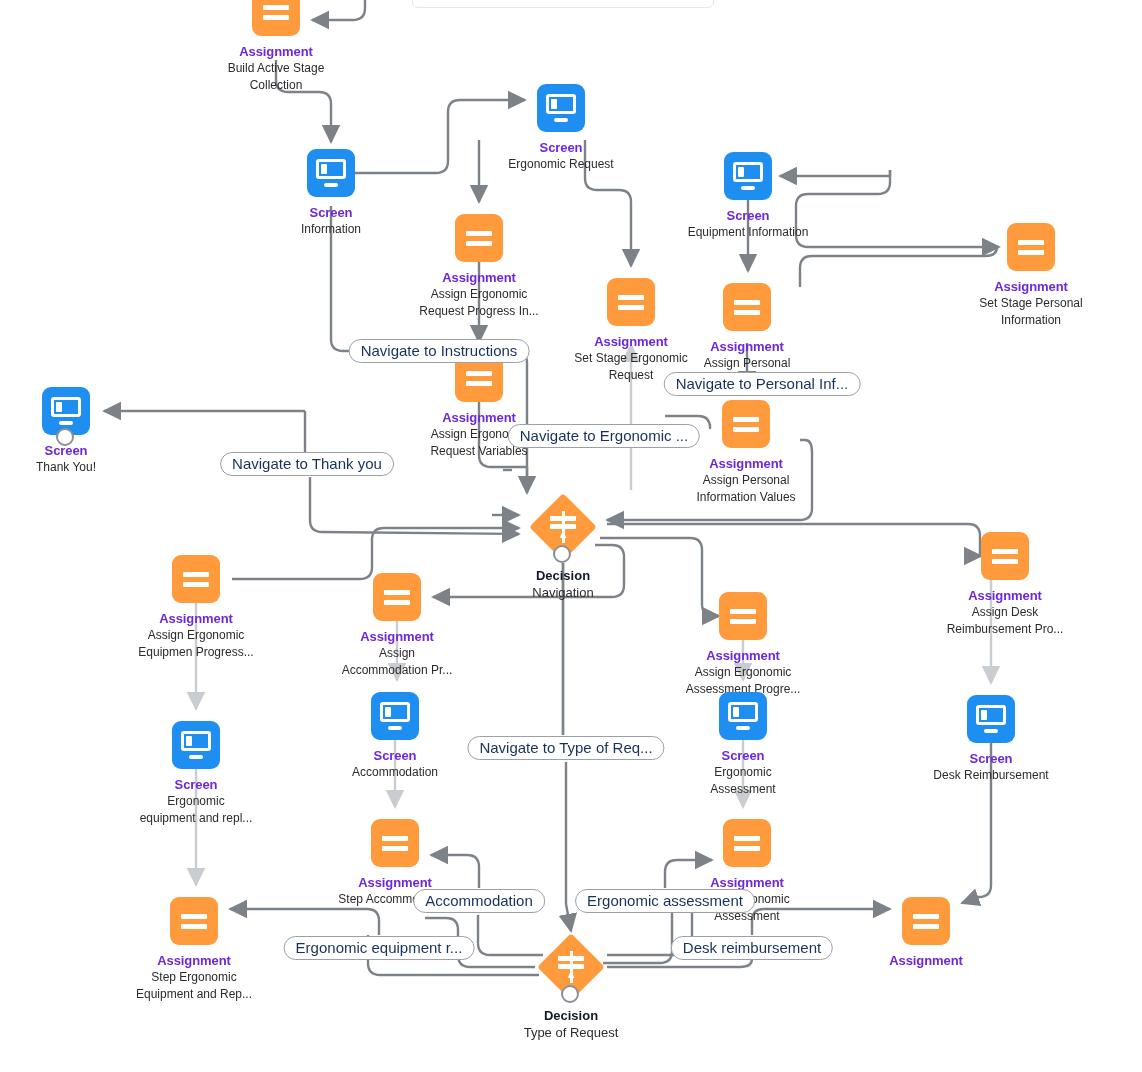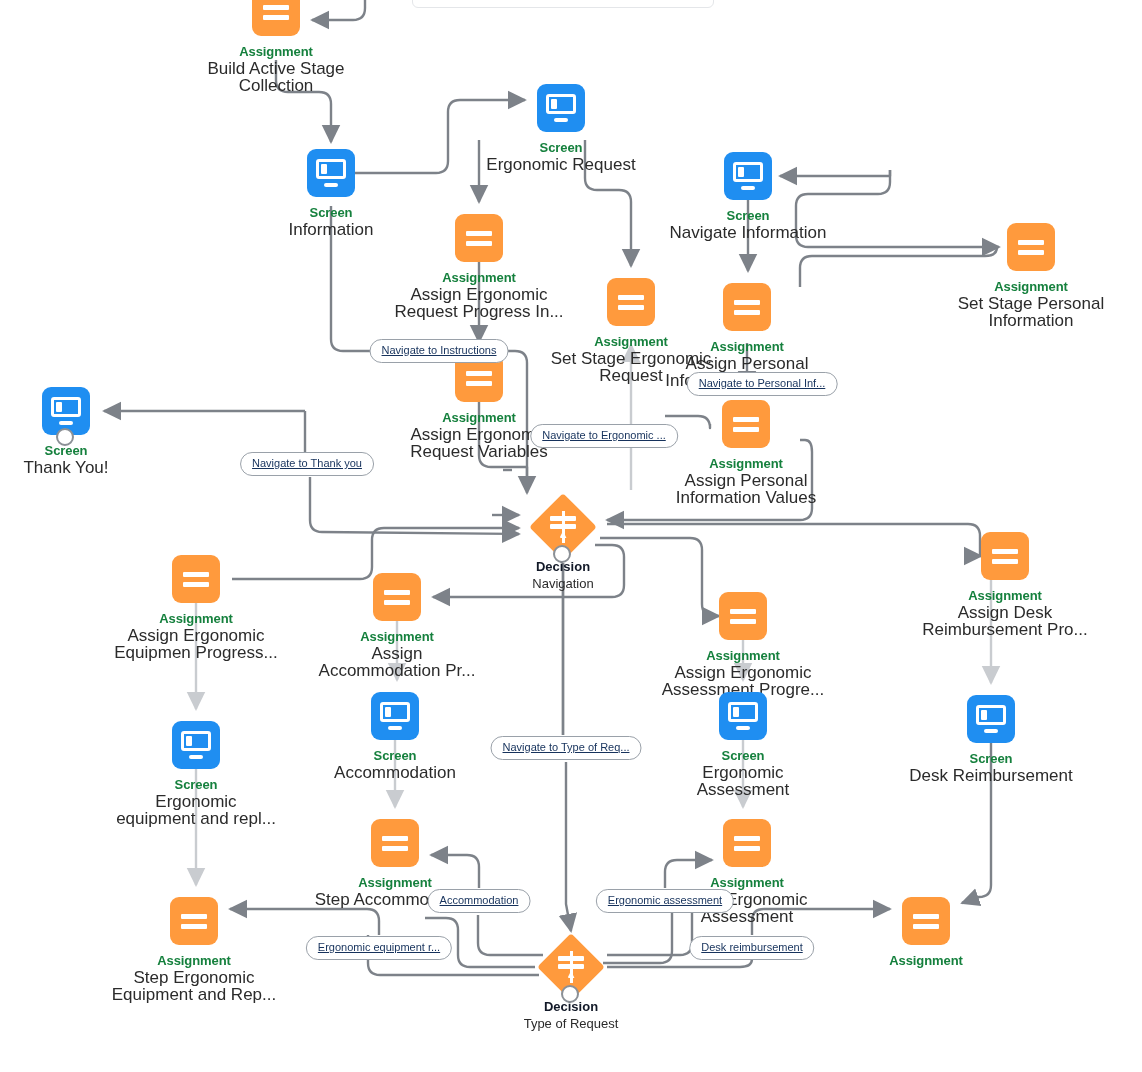"Assignment" .node .ntype { color: #15803d -> #6d28d9 }
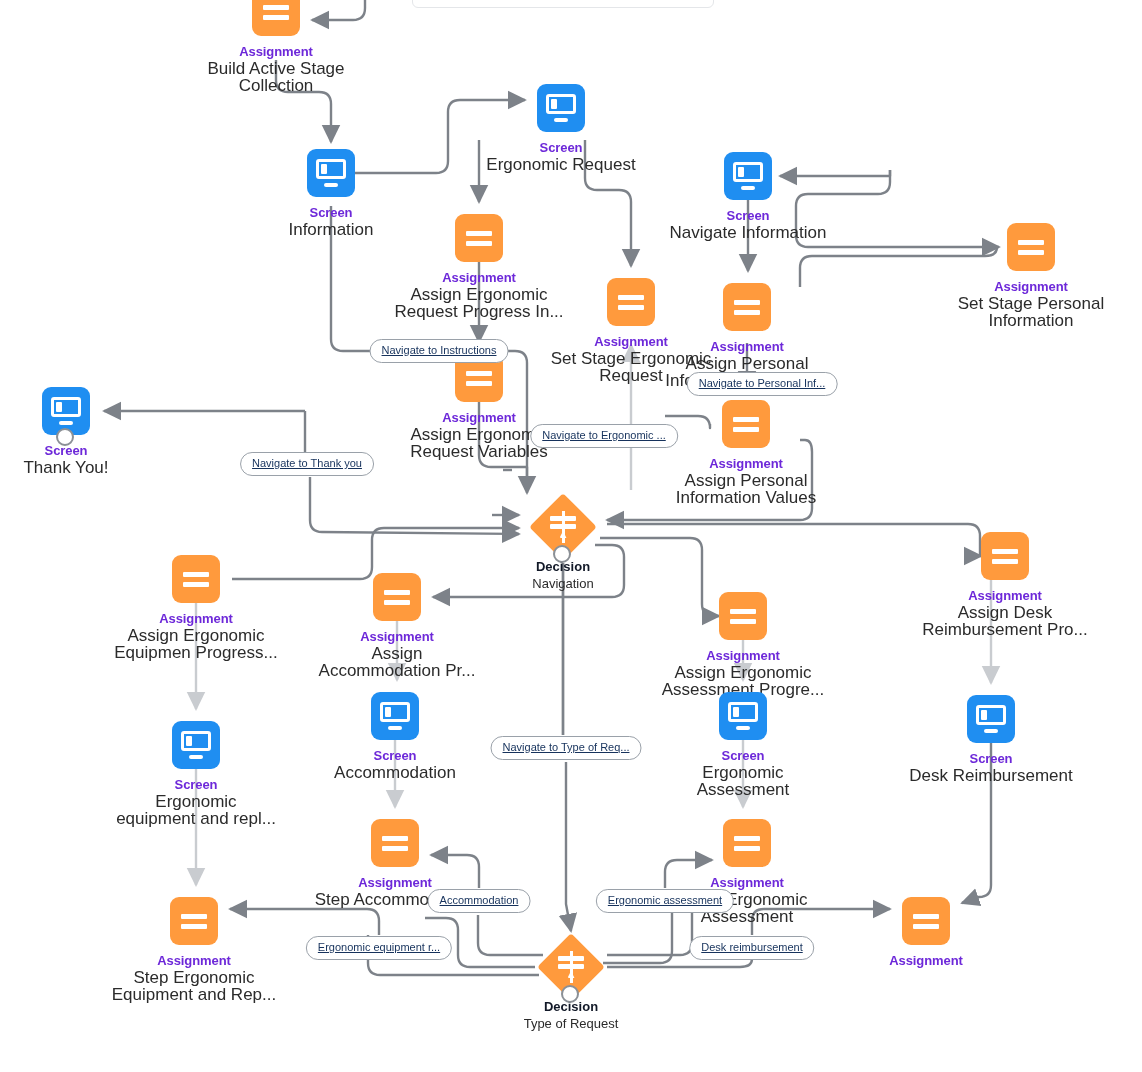"Build Active Stage" .node .nlabel { font-size: 17px -> 12px }
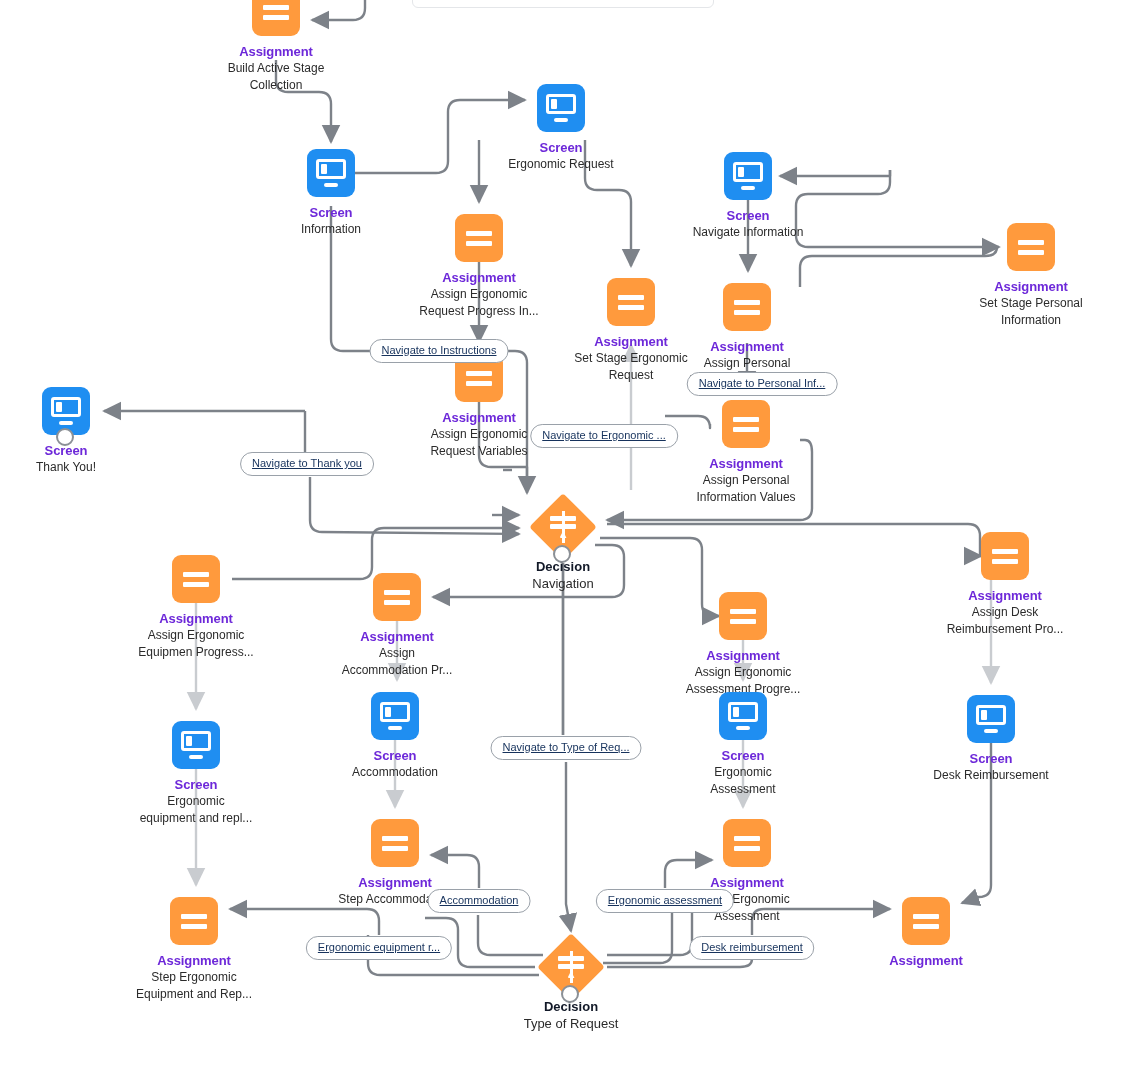"Navigate Information" div.nlabel { text: Navigate -> Equipment }
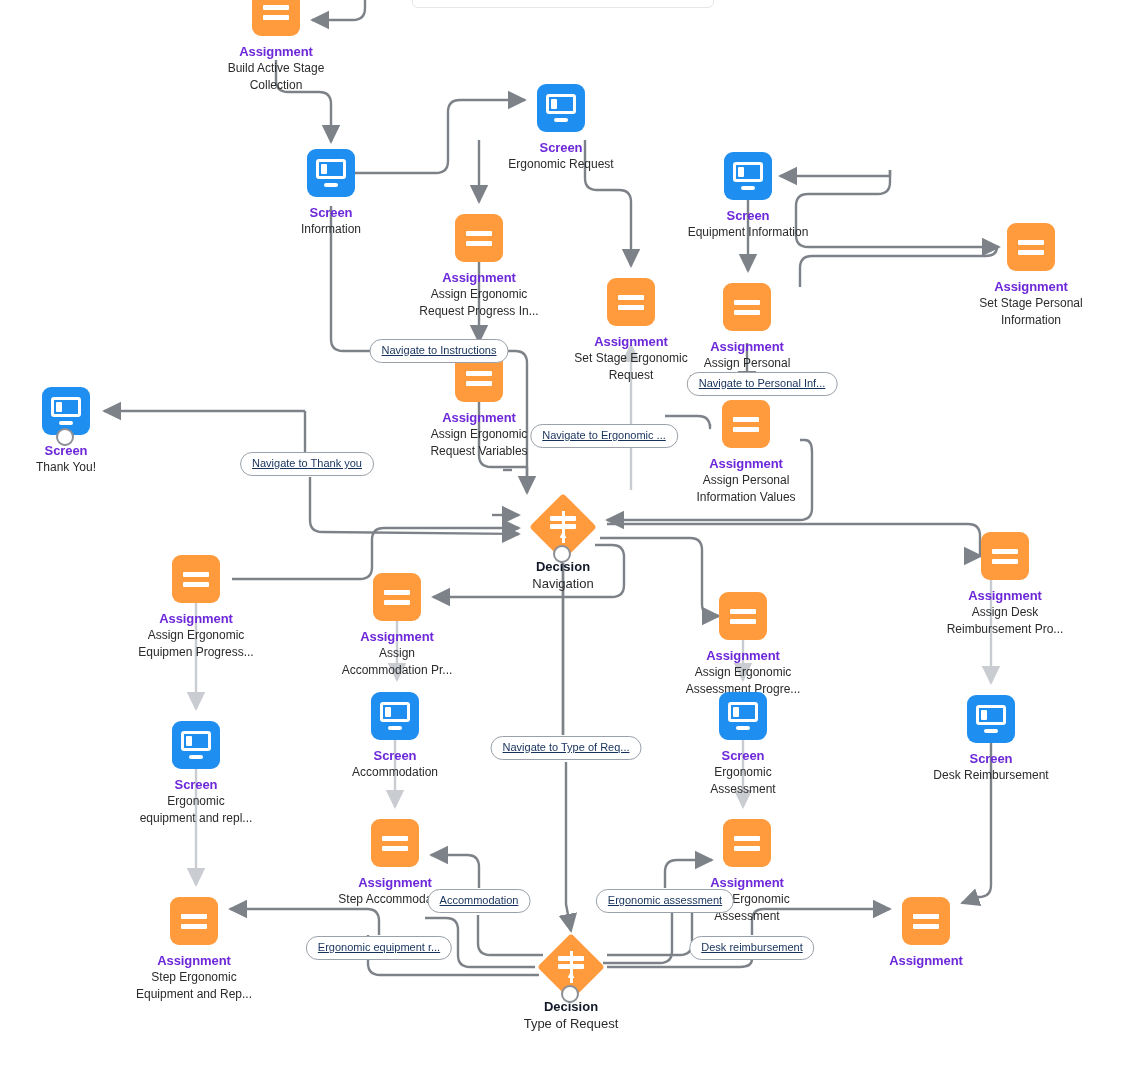"Navigate to Instructions" .pill { font-size: 11px -> 15px; text-decoration: underline -> none }
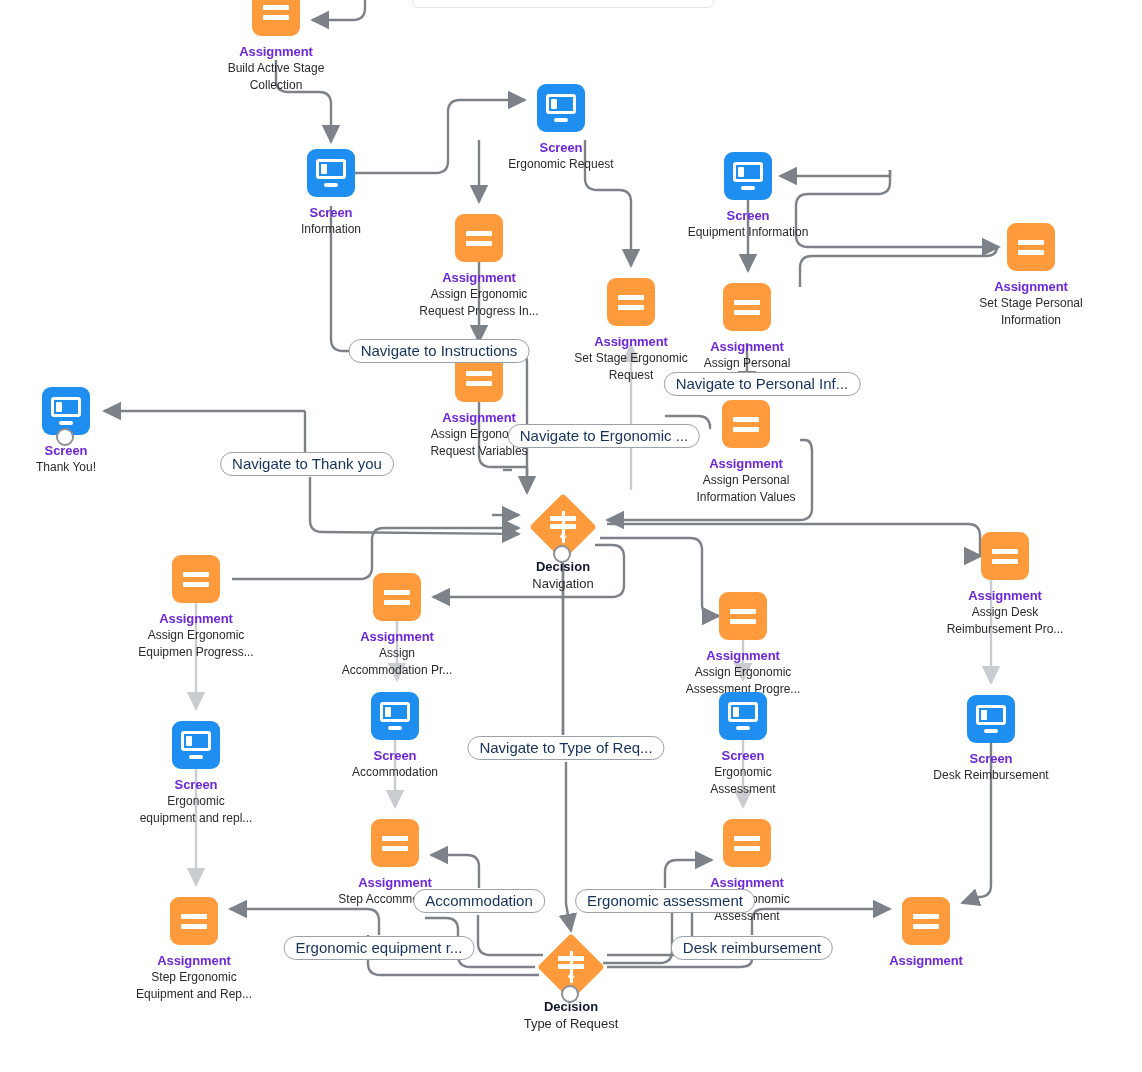"Decision" .decision .dtype { margin-top: none -> 9px }
